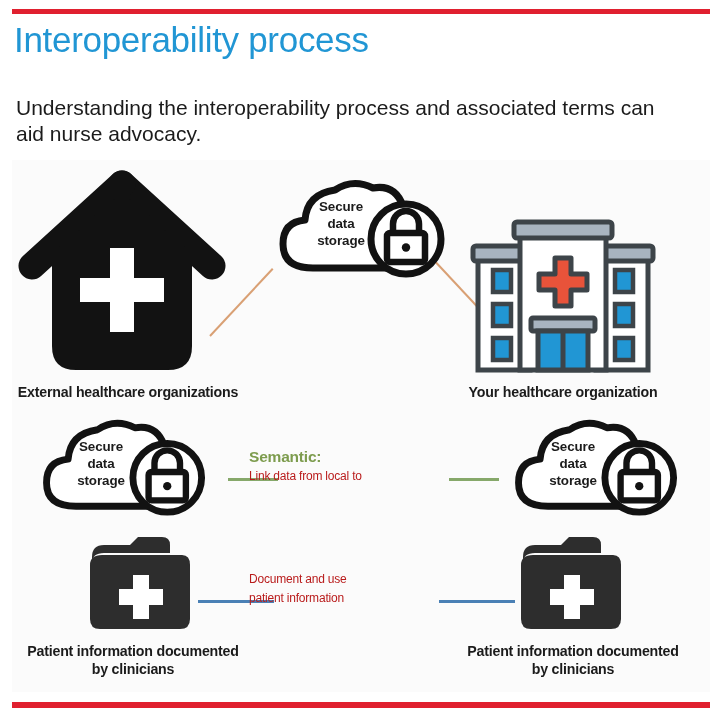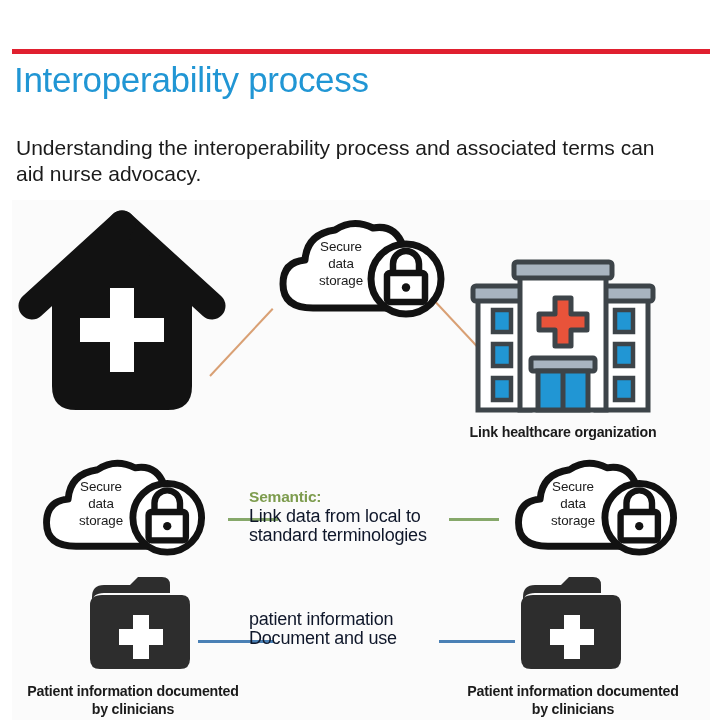"Interoperability process" .page { margin-top: 40px -> none }
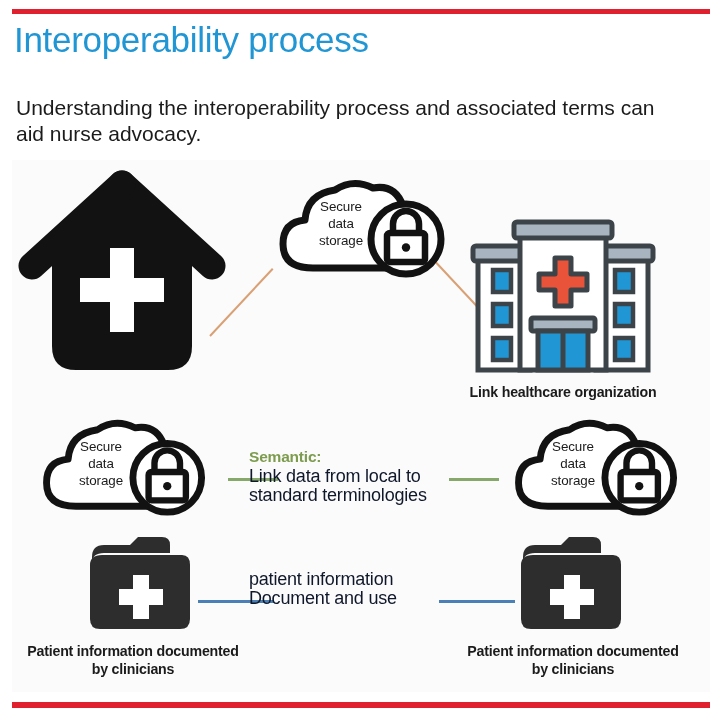"Secure" .cloud-text { font-weight: 400 -> 700 }
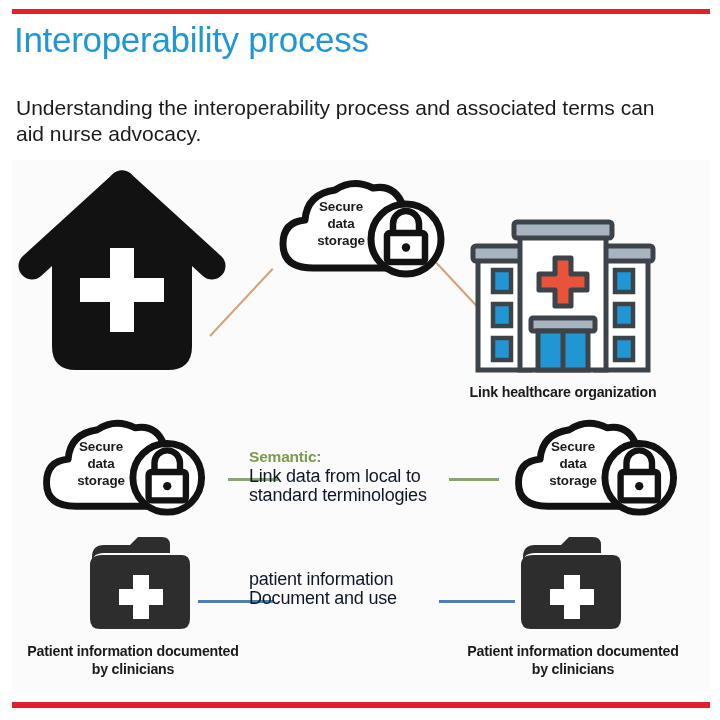"External healthcare organizations" div.caption { html: none -> <div>External healthcare organizations</div> }
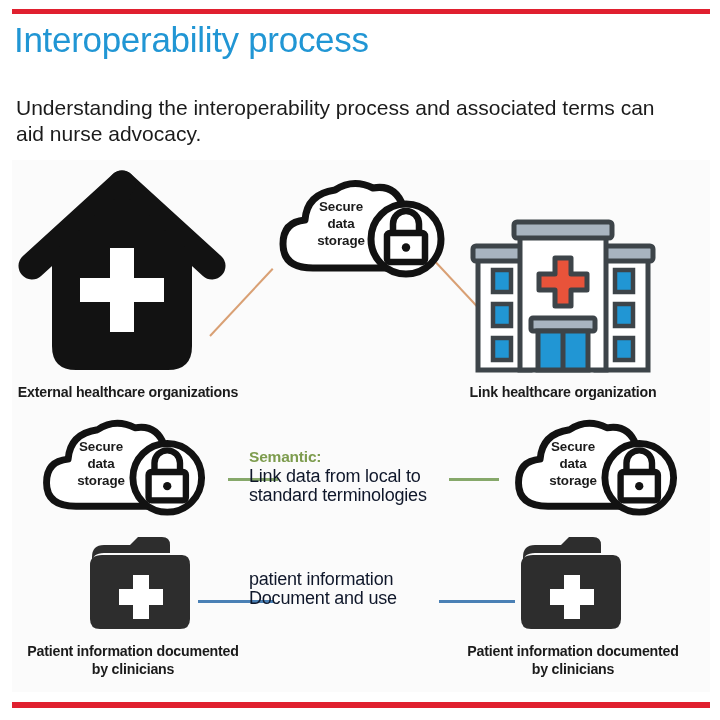"Link healthcare organization" div.caption { text: Link -> Your }
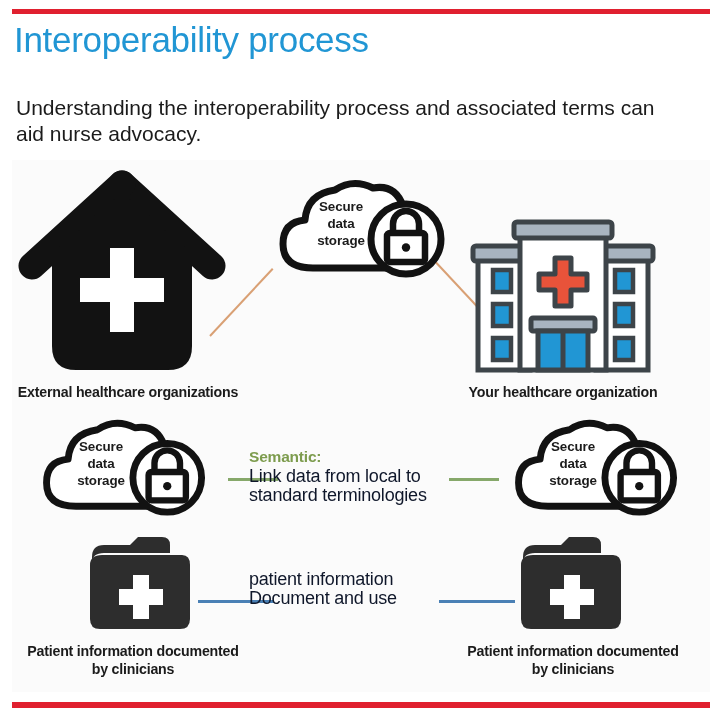"Link data from local to" .center-label .desc { color: #0f172a -> #b91c1c; font-size: 18px -> 12px }
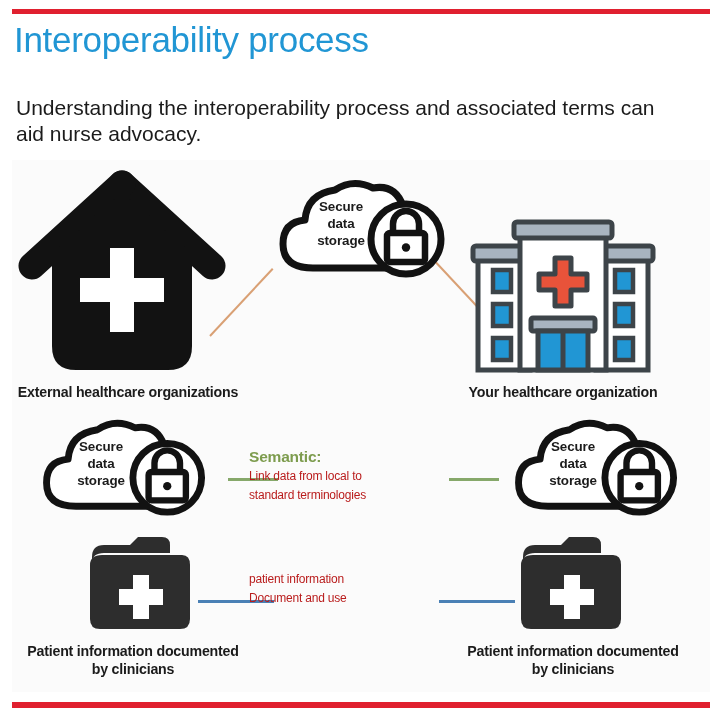"standard terminologies" span.desc { html: <span>standard terminologies</span> -> none }
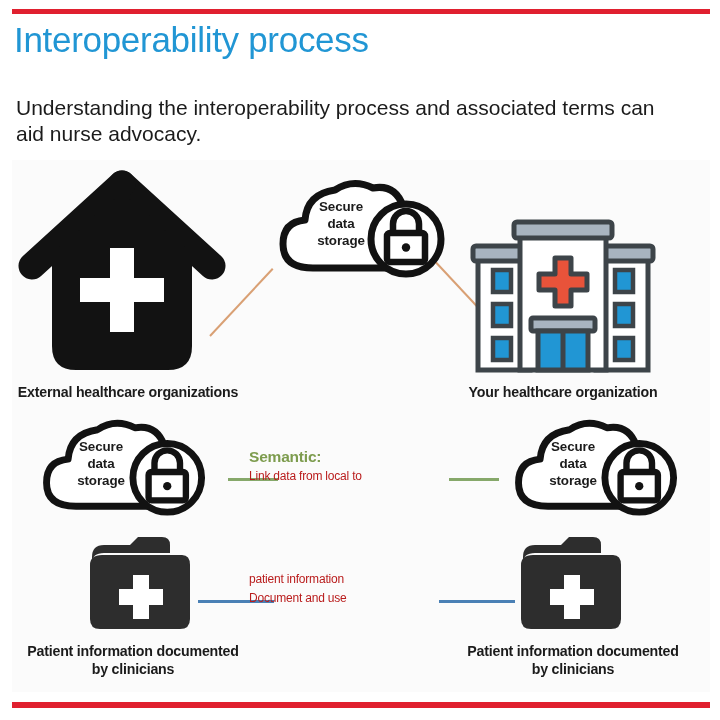"patient information" span.desc { order: before "Document and use" -> after "Document and use" }
